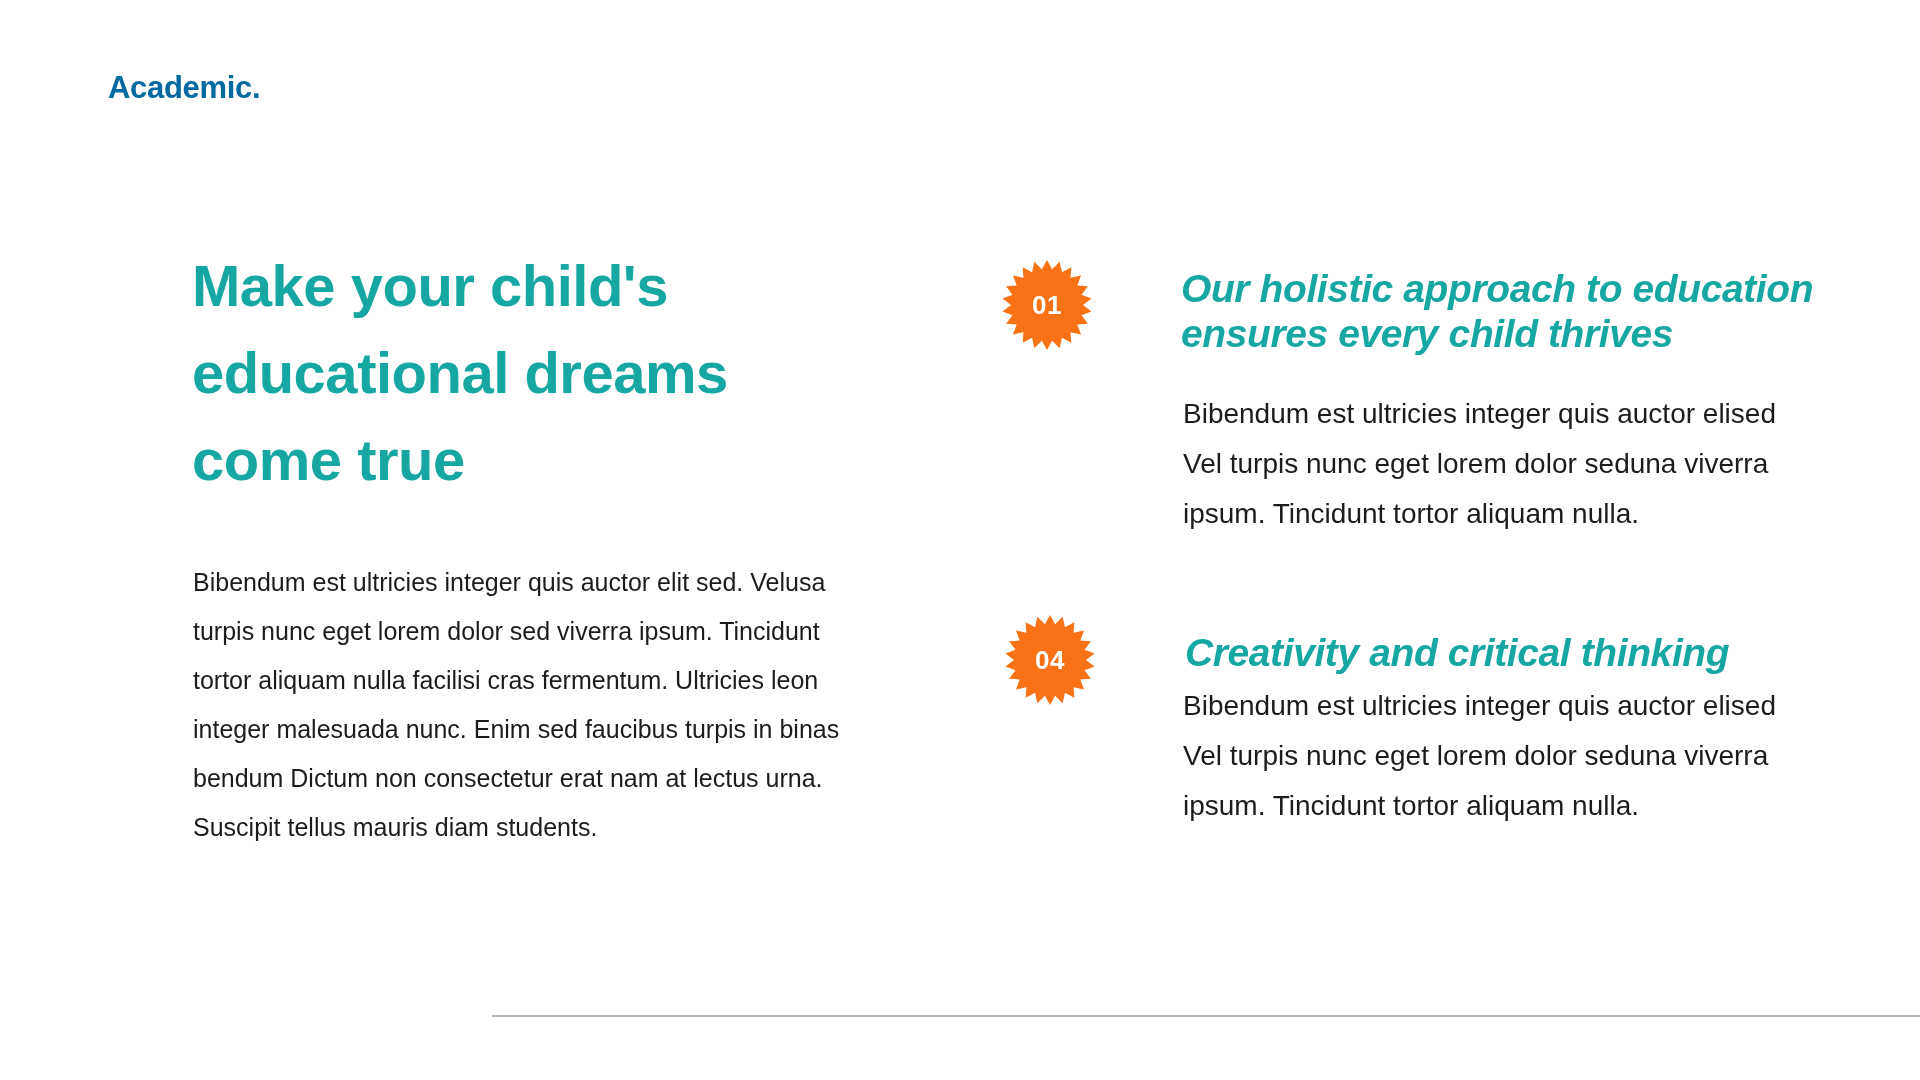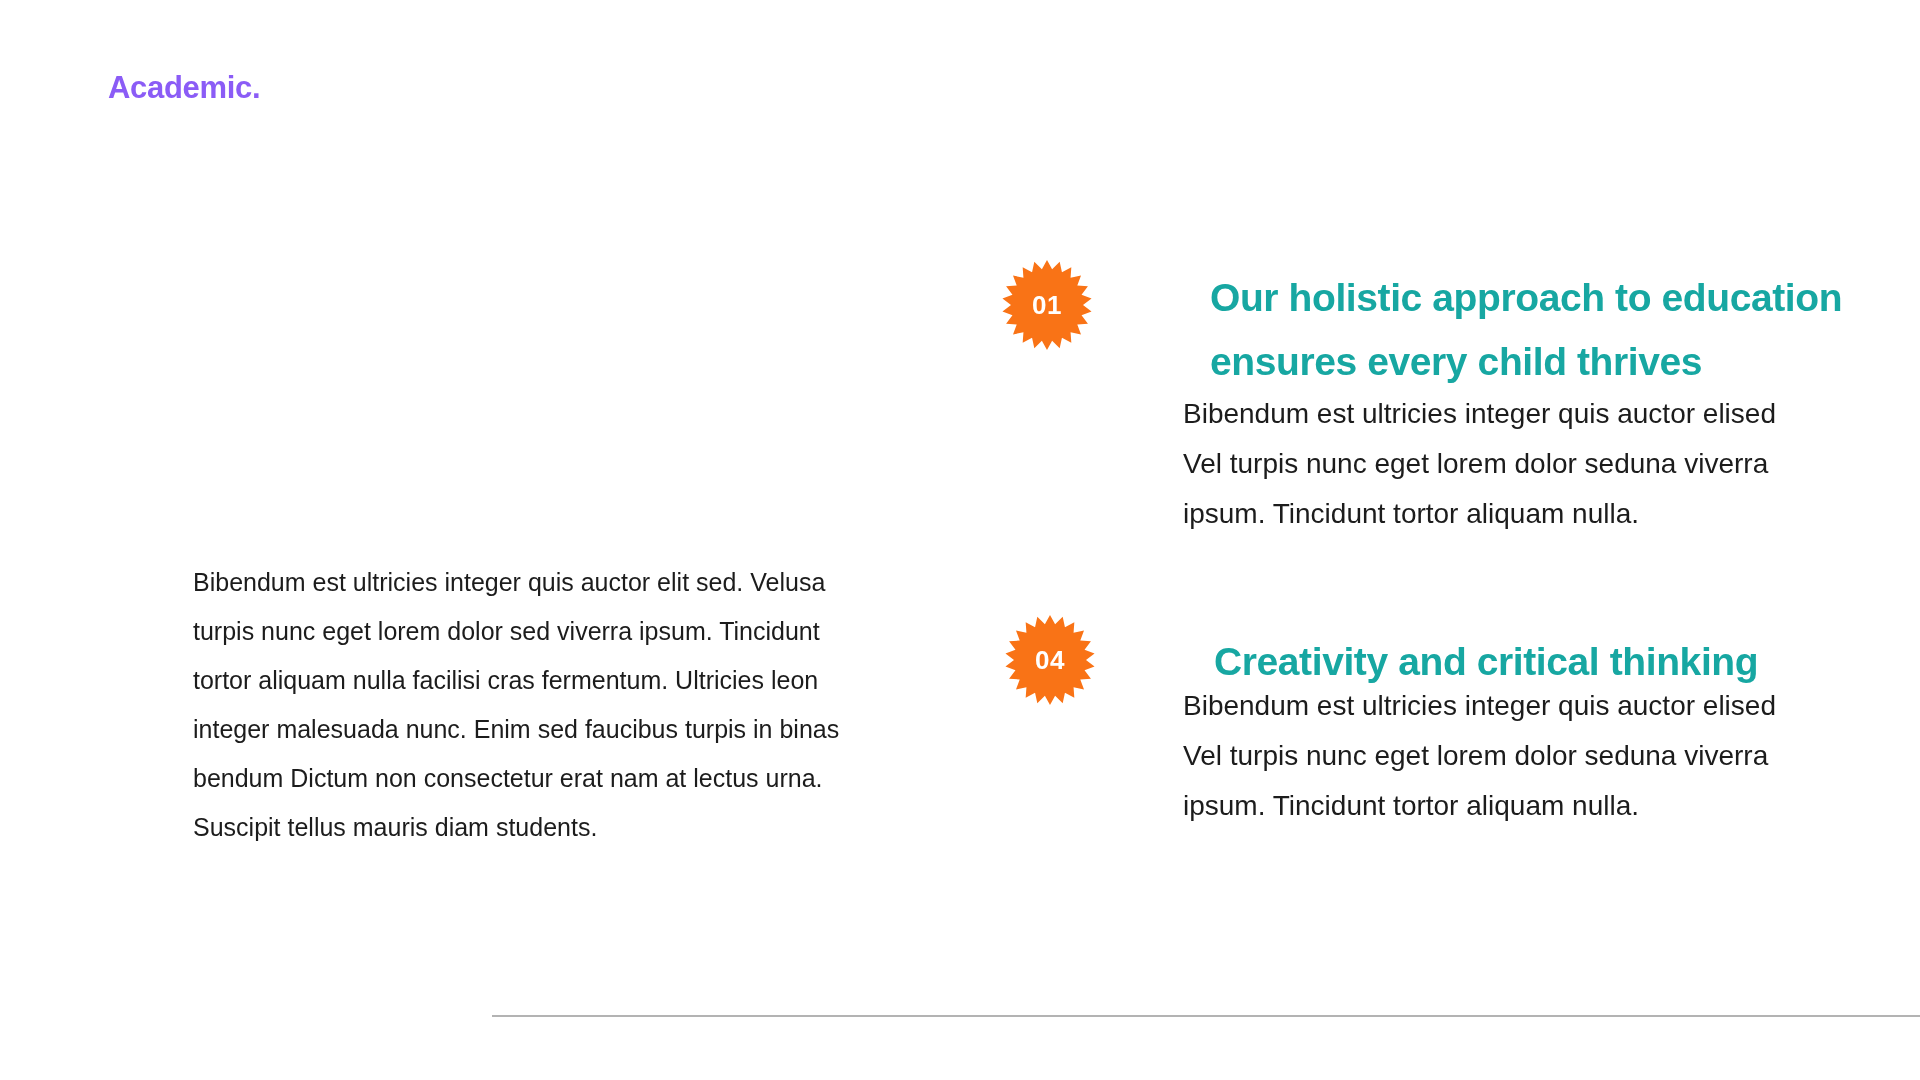"Academic." div.logo { color: #8b5cf6 -> #0369a1 }
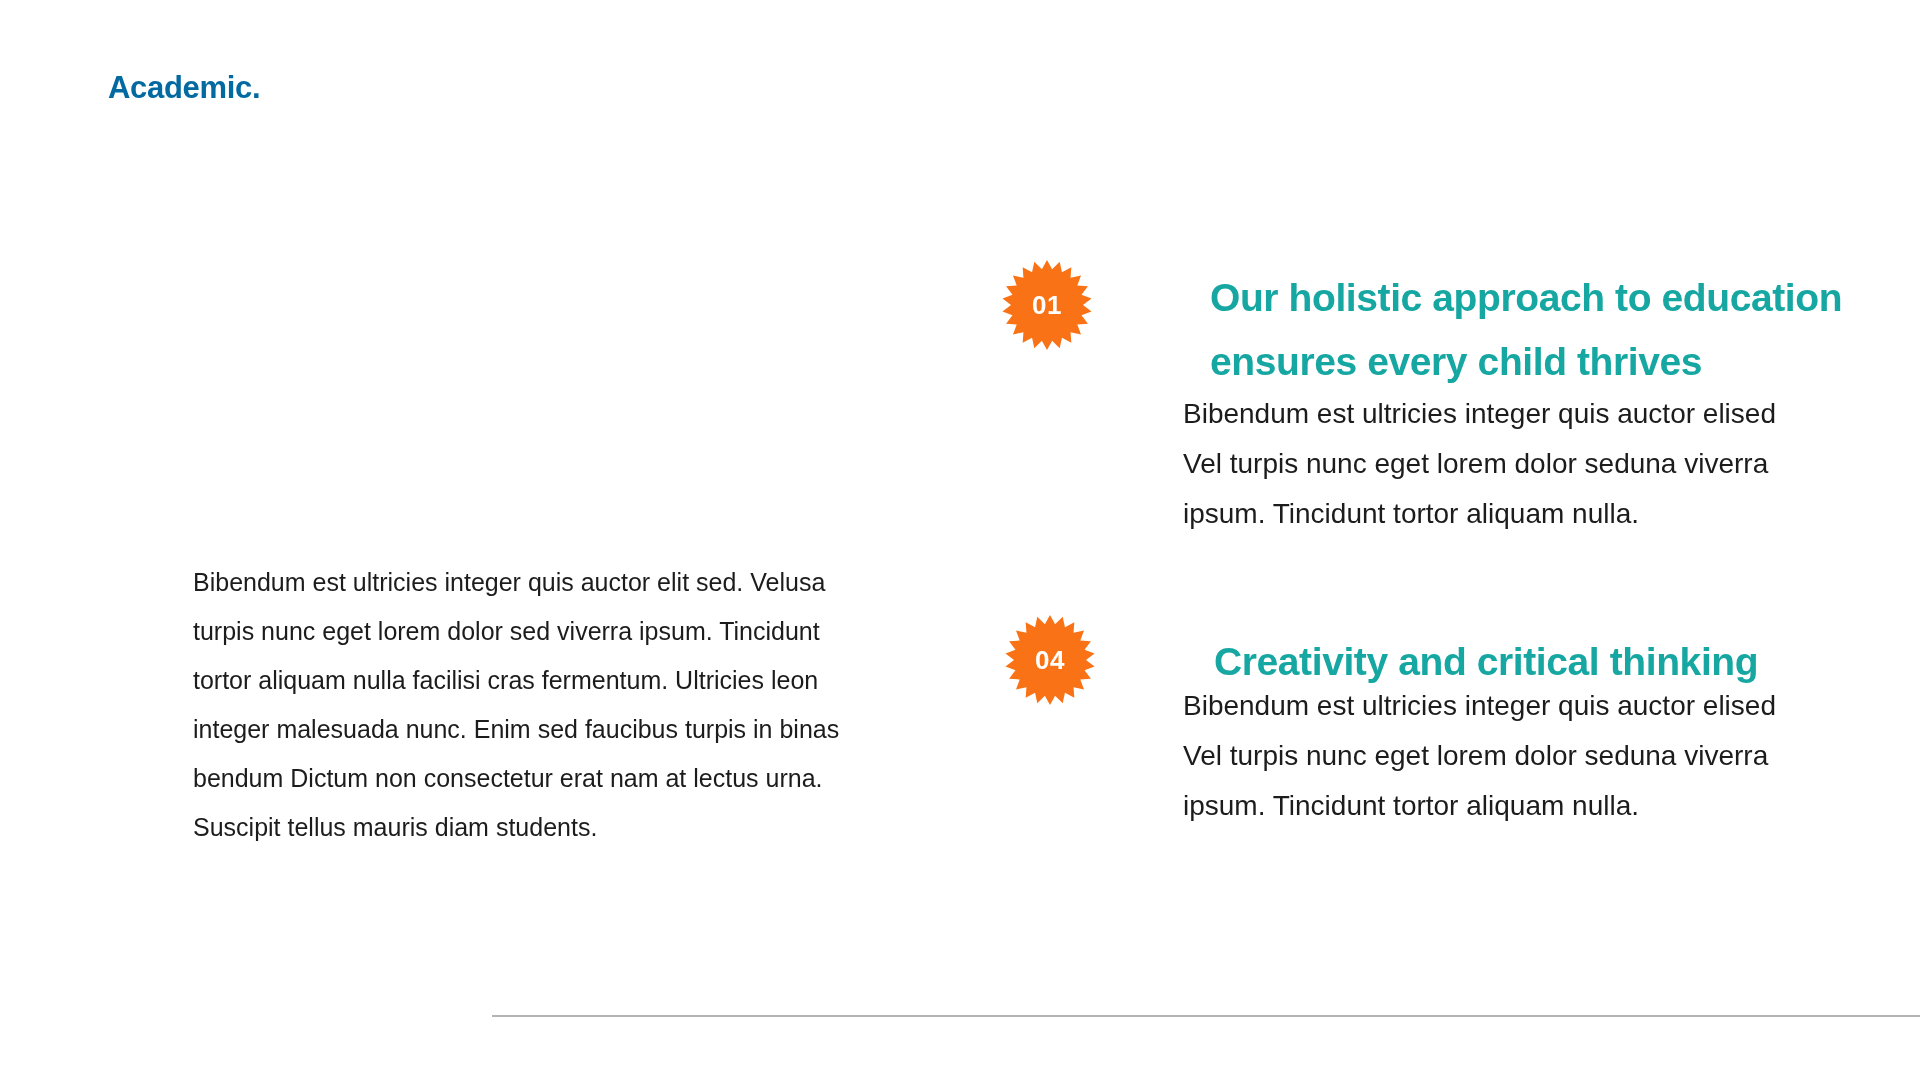"Make your child's" h1.hero-heading { html: none -> <h1>Make your child's educational dreams come true</h1> }
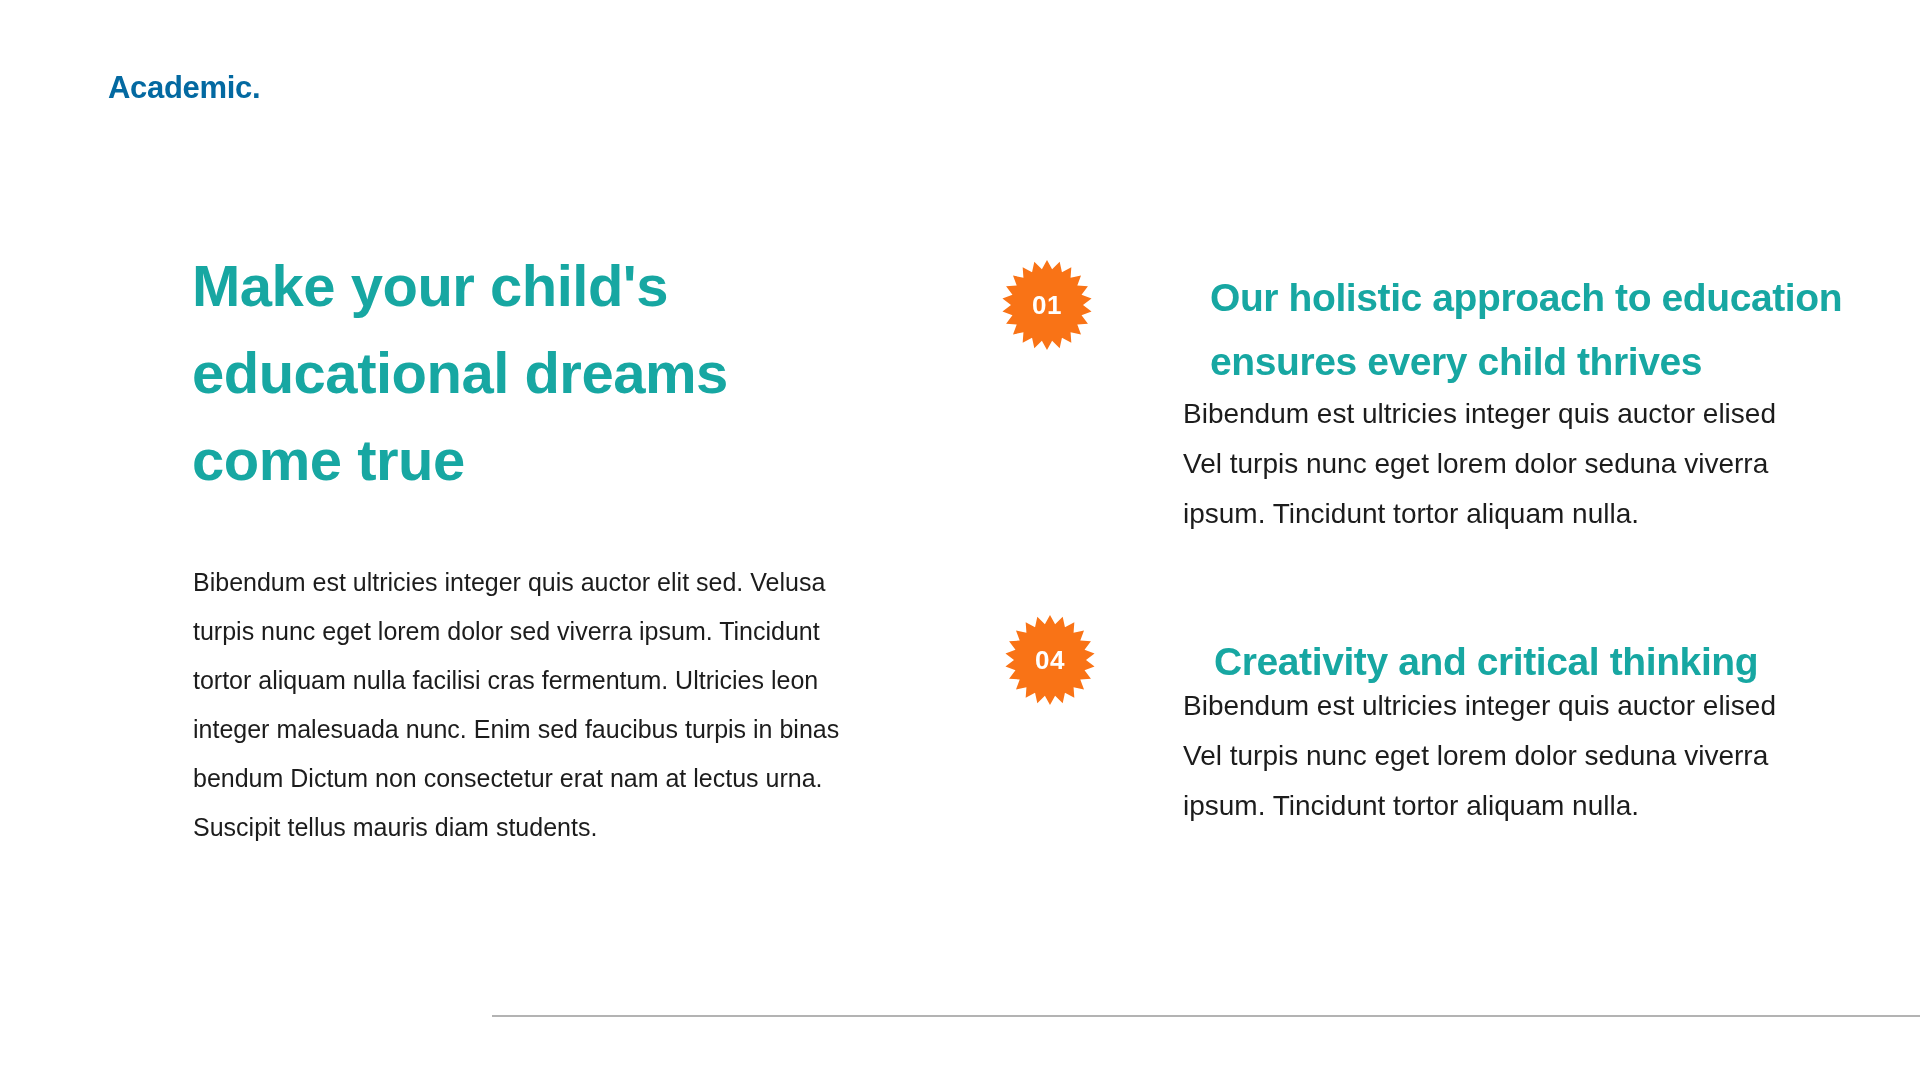"Our holistic approach to education" .feature-title { font-style: none -> italic; left: 1210px -> 1181px; line-height: 64px -> 45px }
